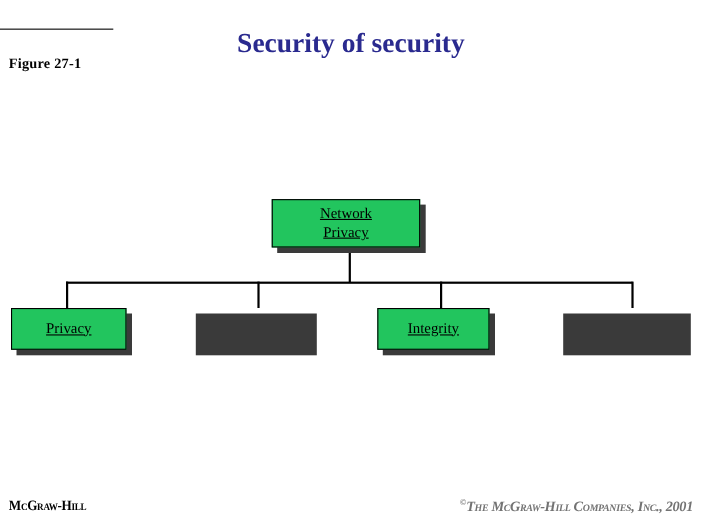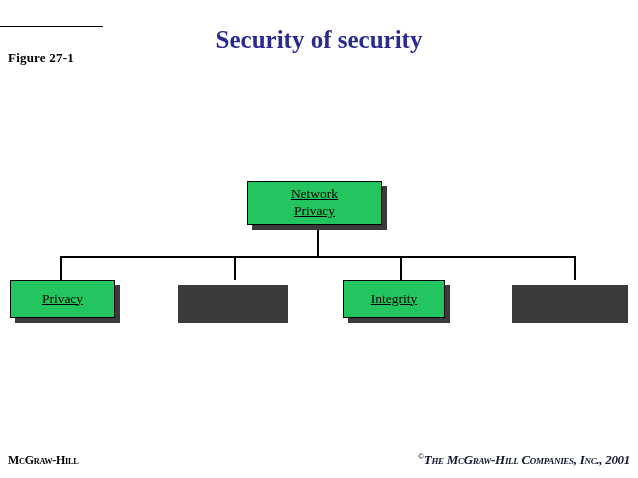"©The McGraw-Hill Companies, Inc., 2001" .footer-right { color: #0f172a -> #737373 }
